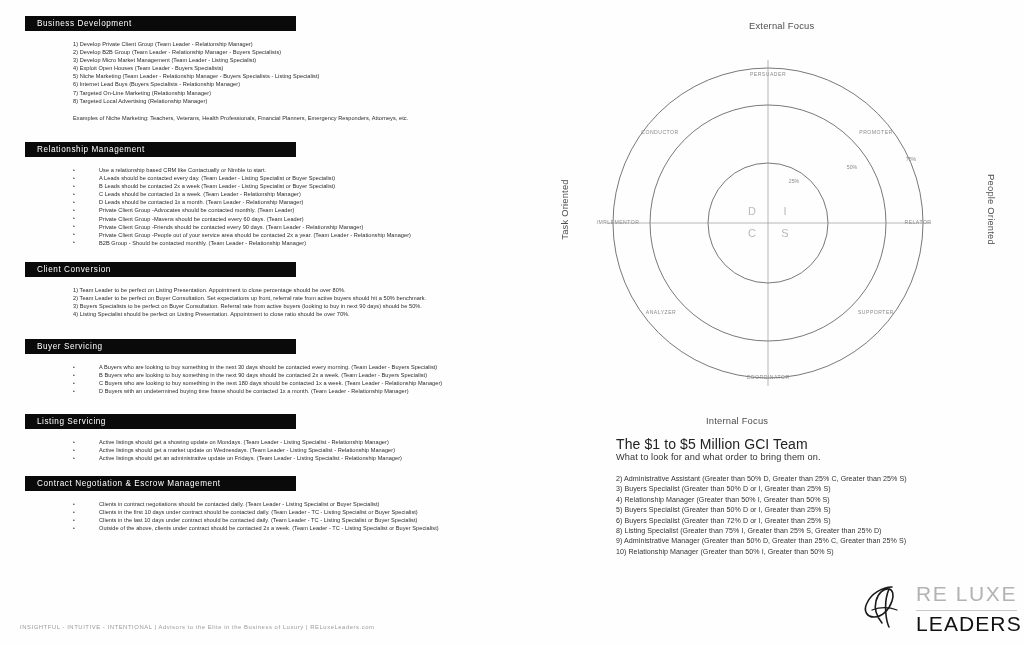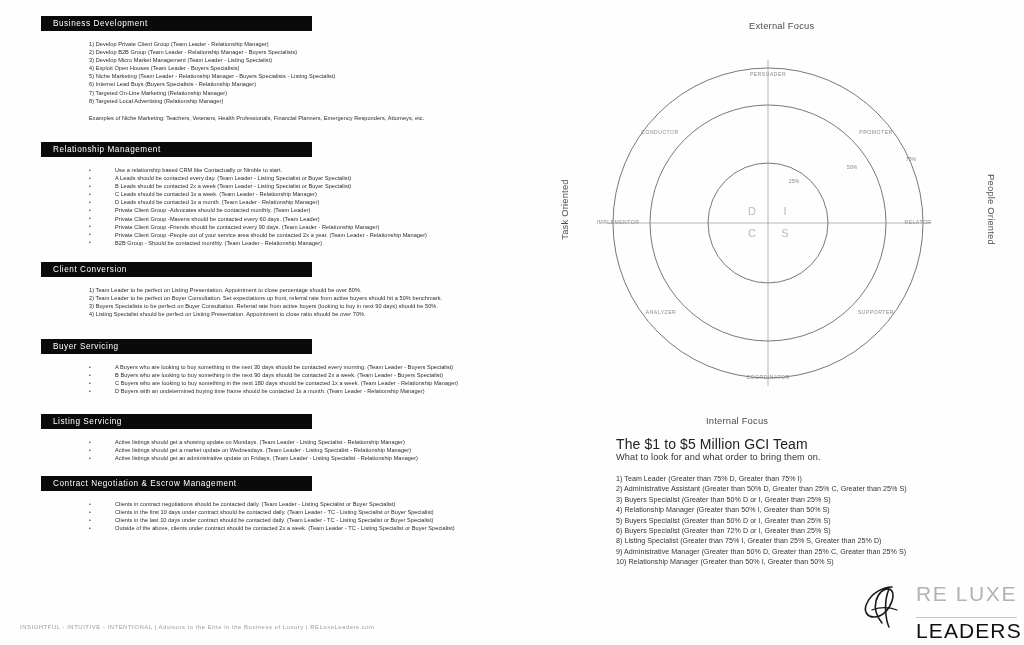"Business Development" #left-col { left: 16px -> 0 }
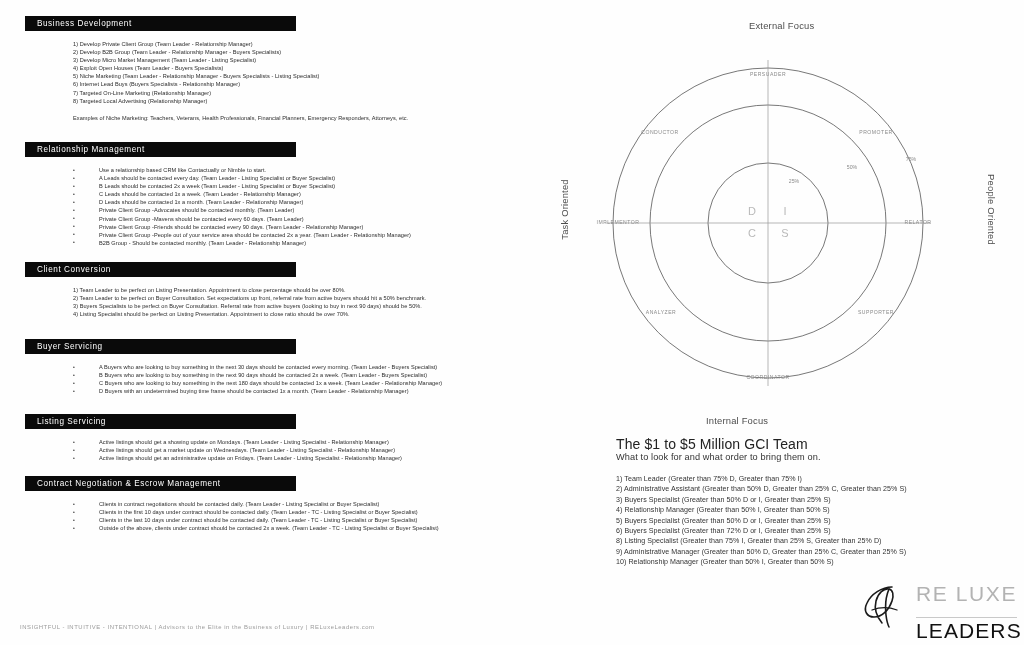"1) Team Leader (Greater than" li { html: <li>1) Team Leader (Greater than 75% D, Greater than 75% I)</li> -> none }
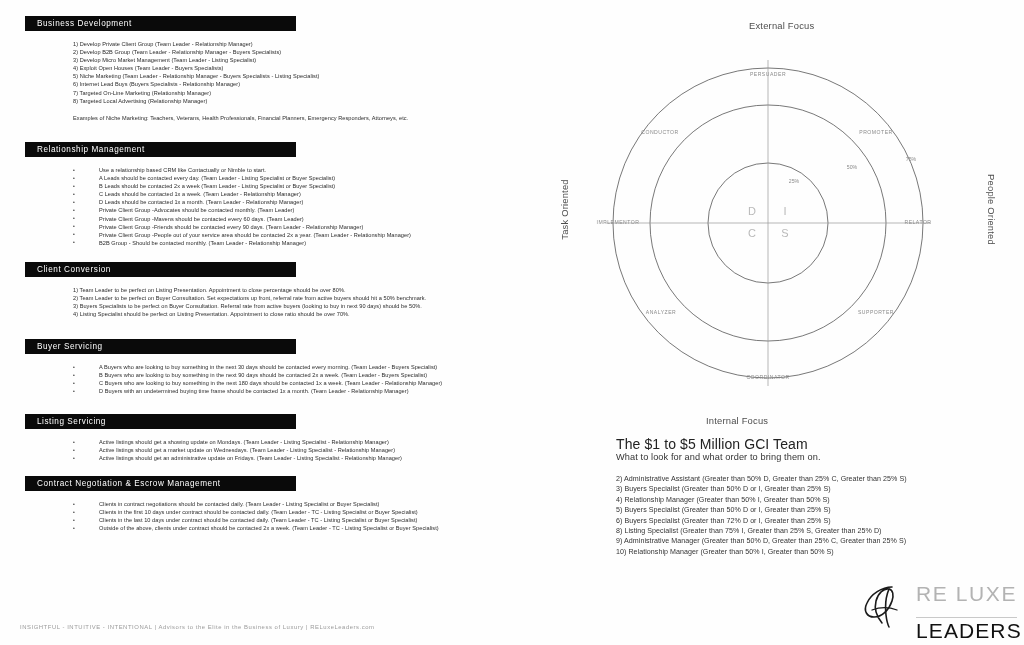"RE LUXE" #logo-re-luxe { padding-bottom: 12px -> 5px }
